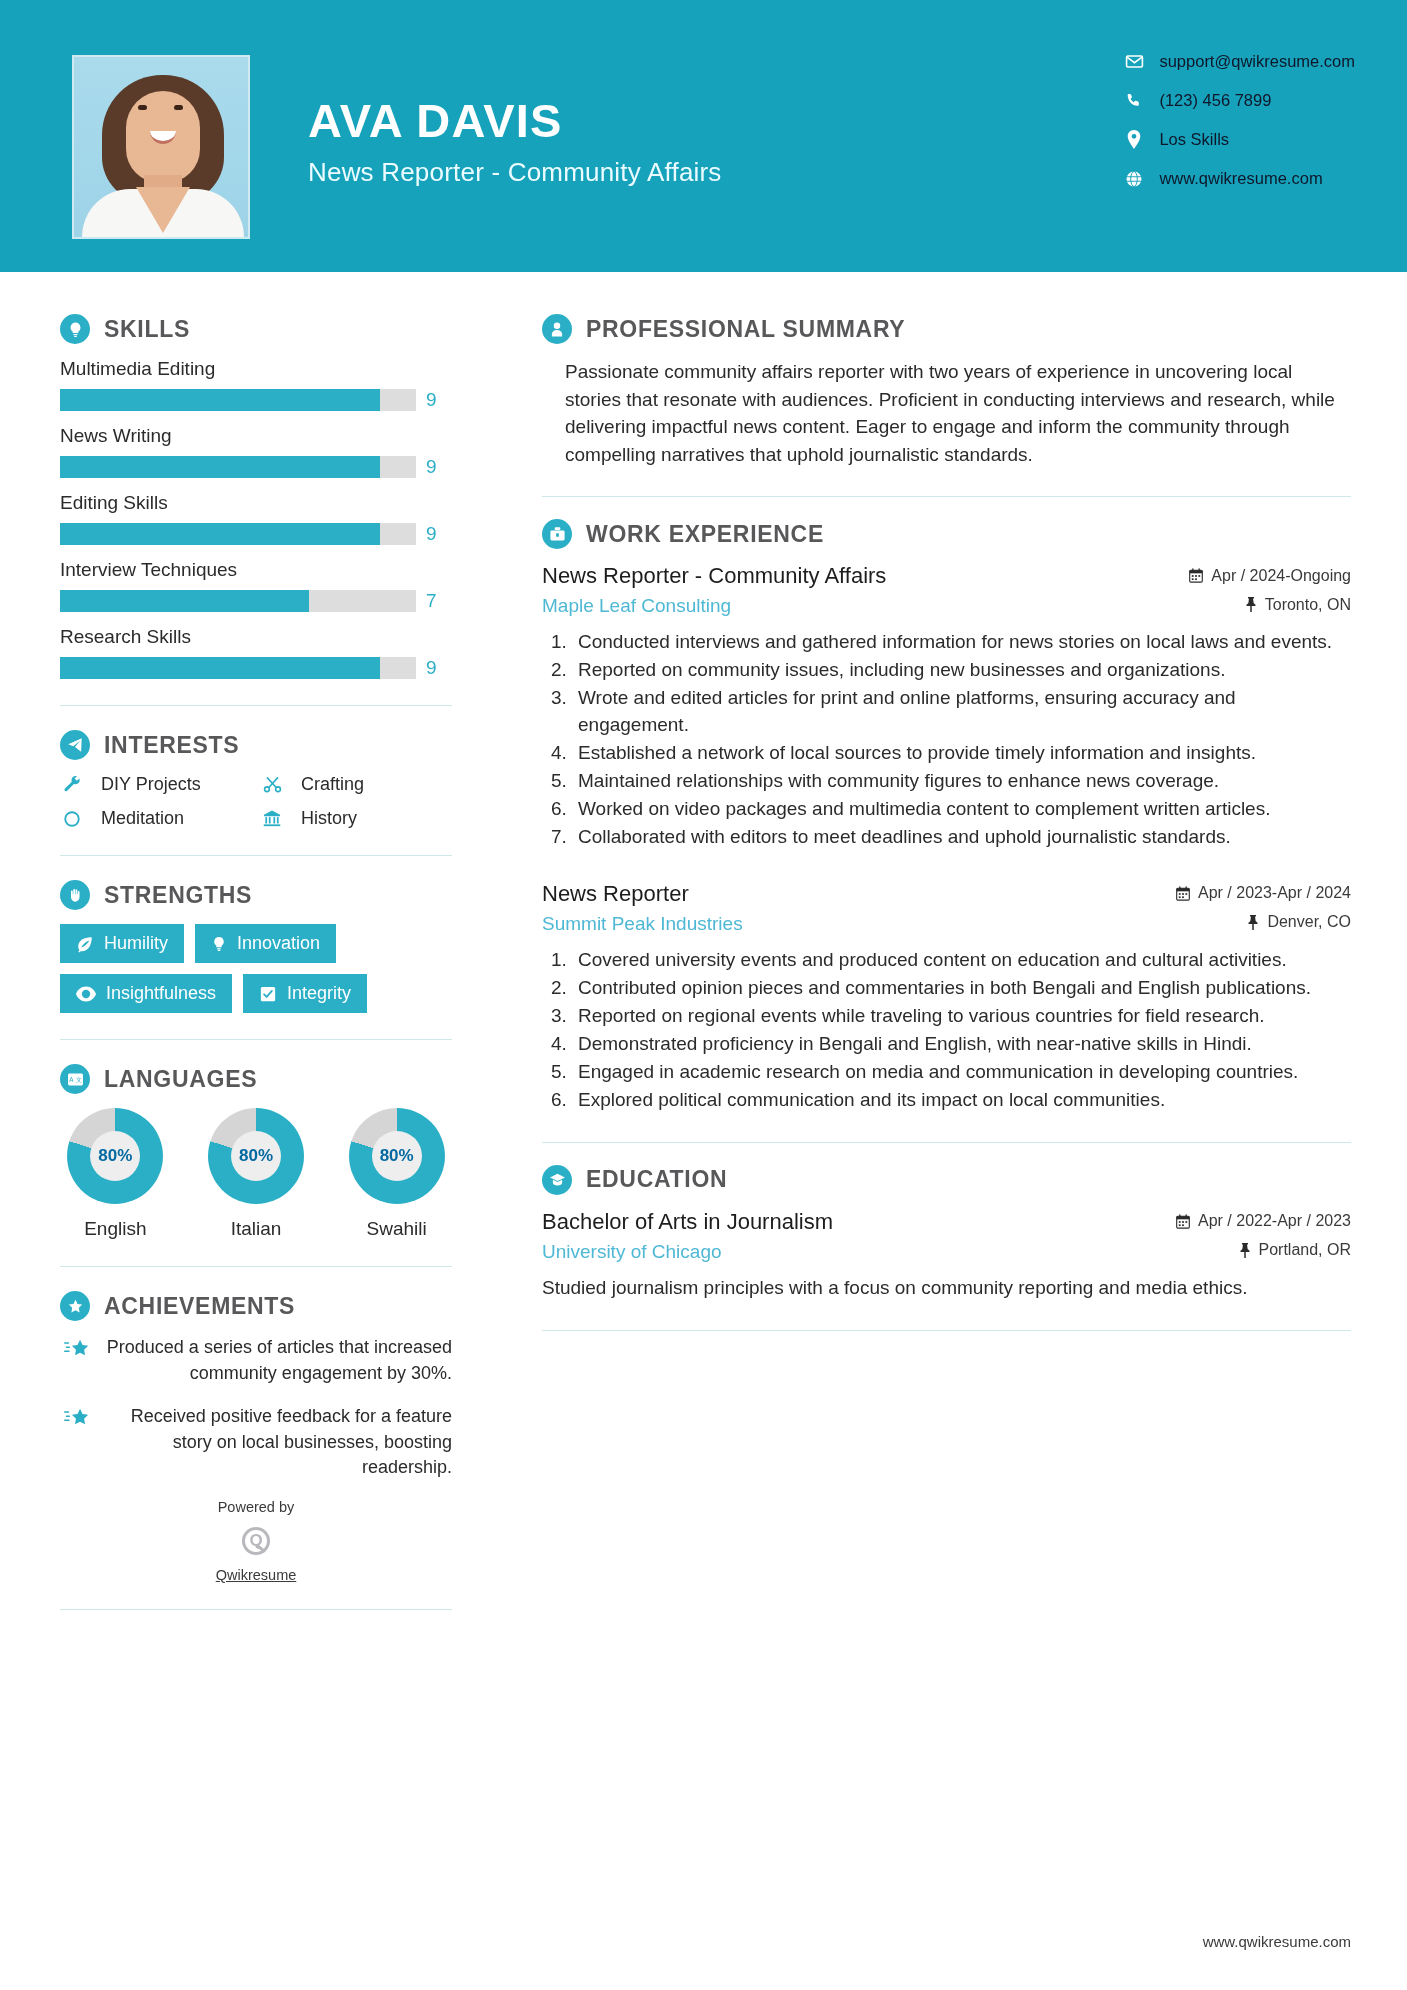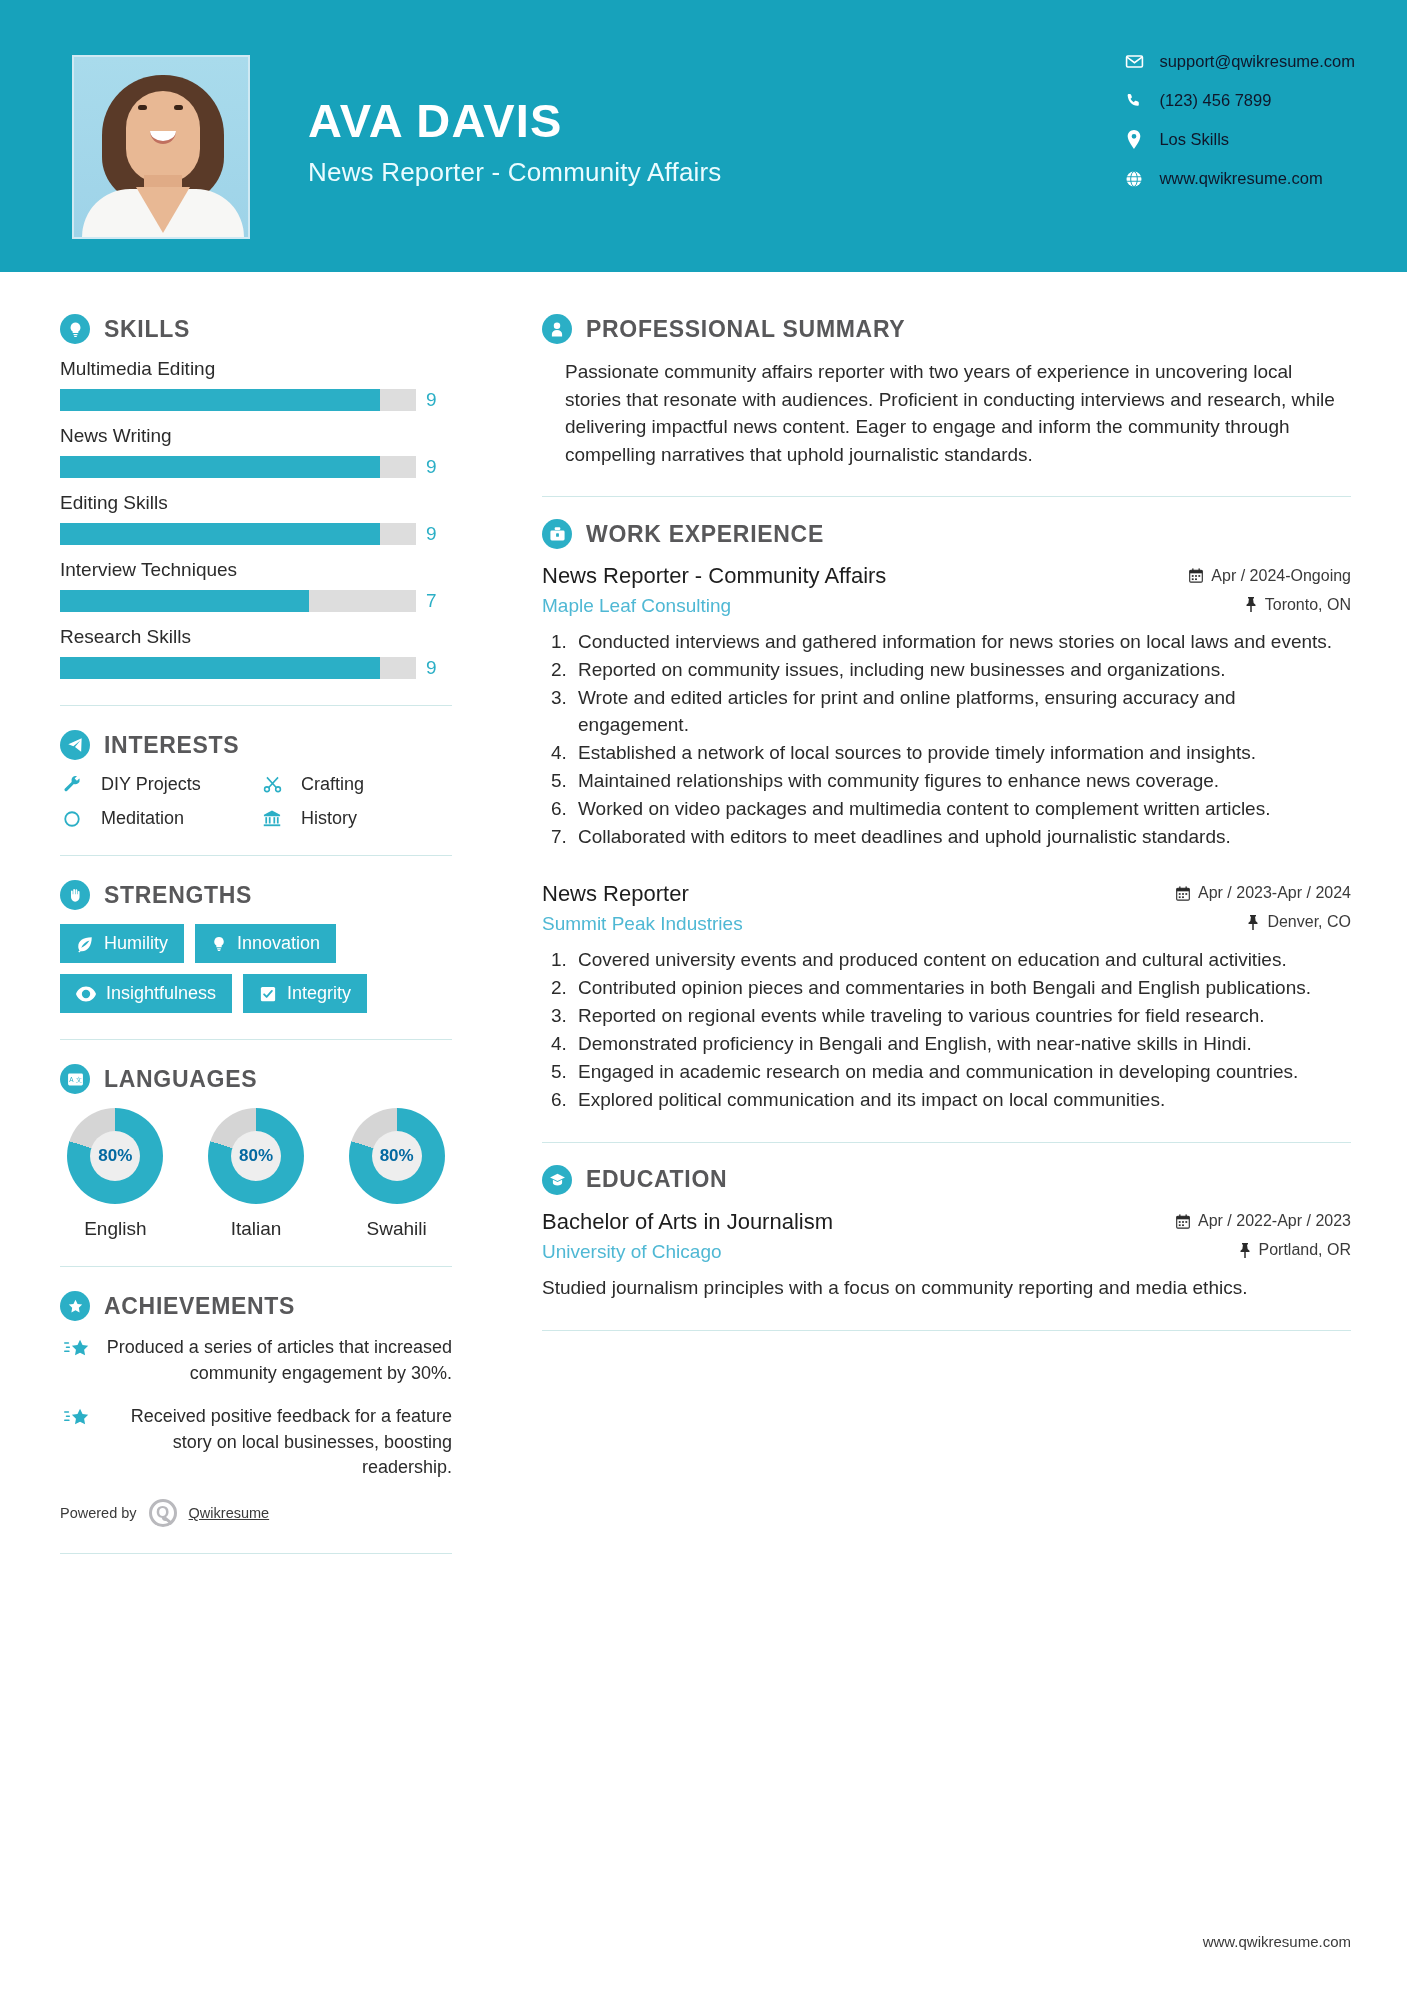"Powered by" .powered { flex-direction: none -> column }
